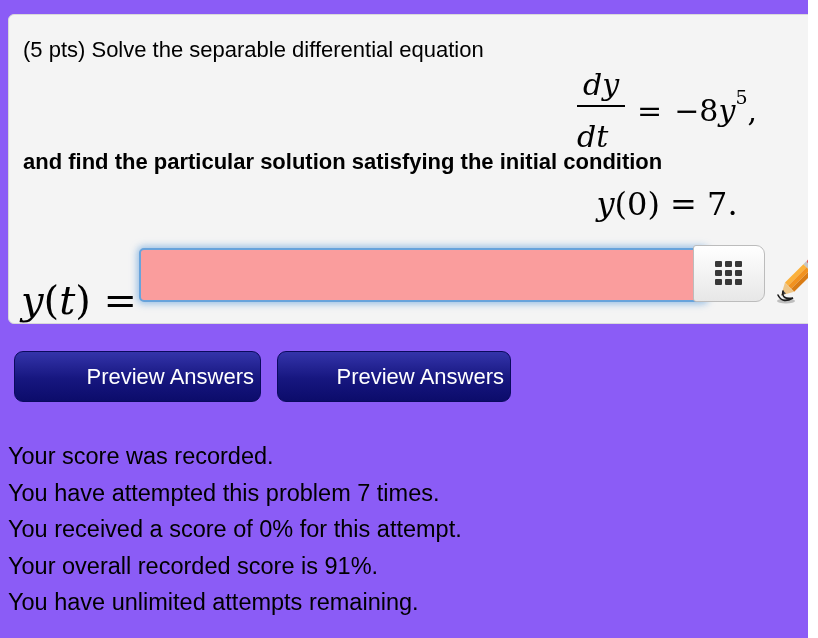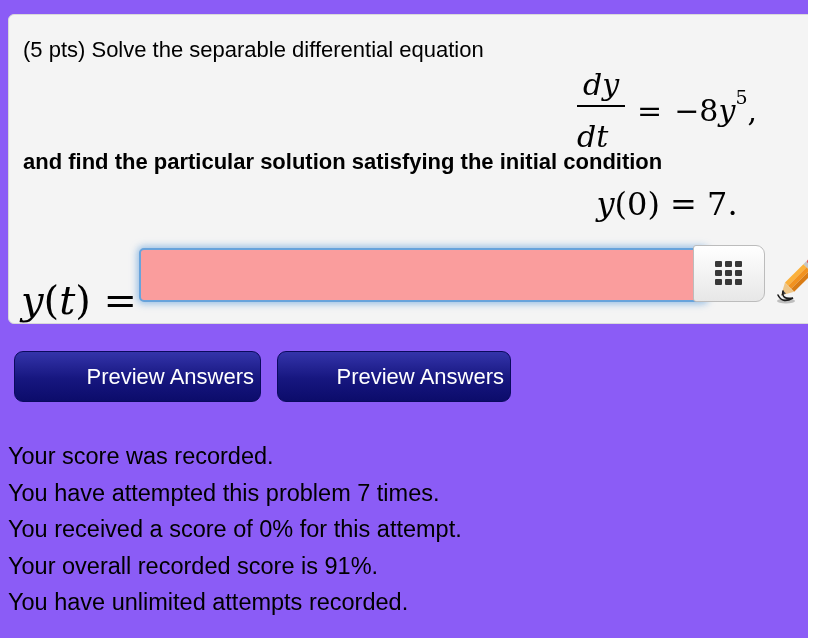"You have unlimited attempts recorded." div.score-line { text: recorded -> remaining }
